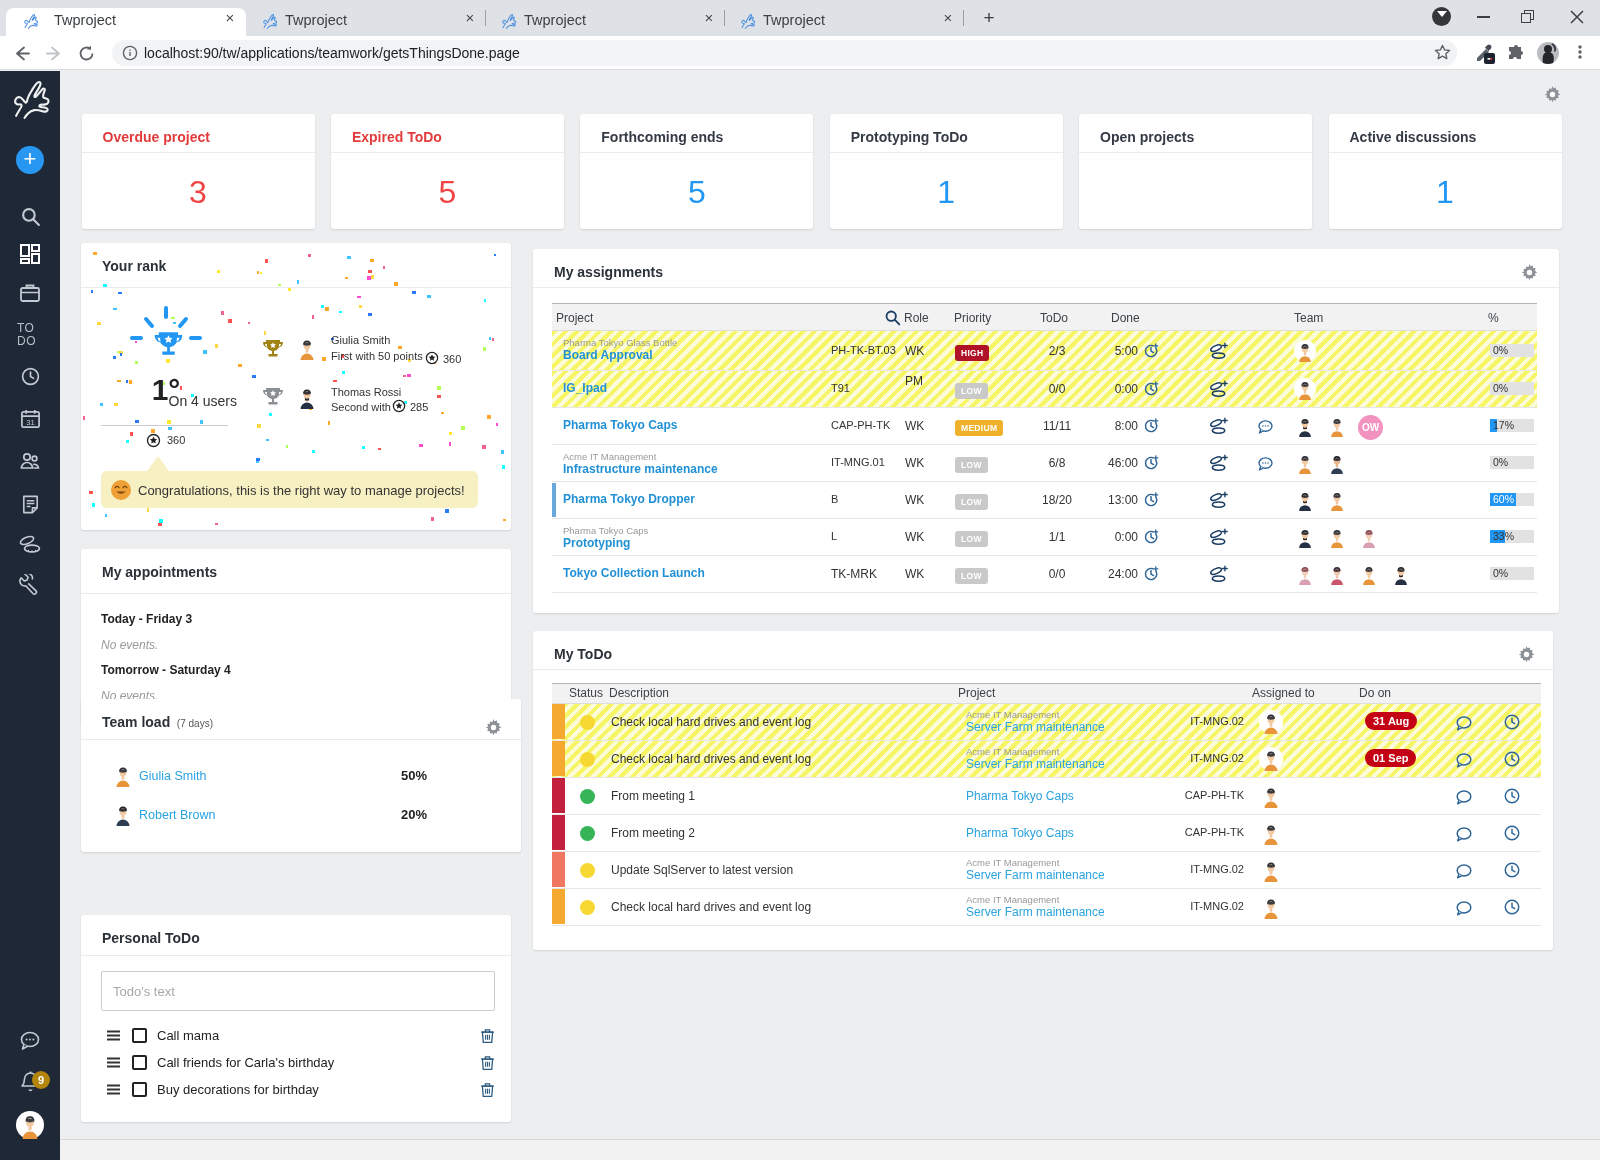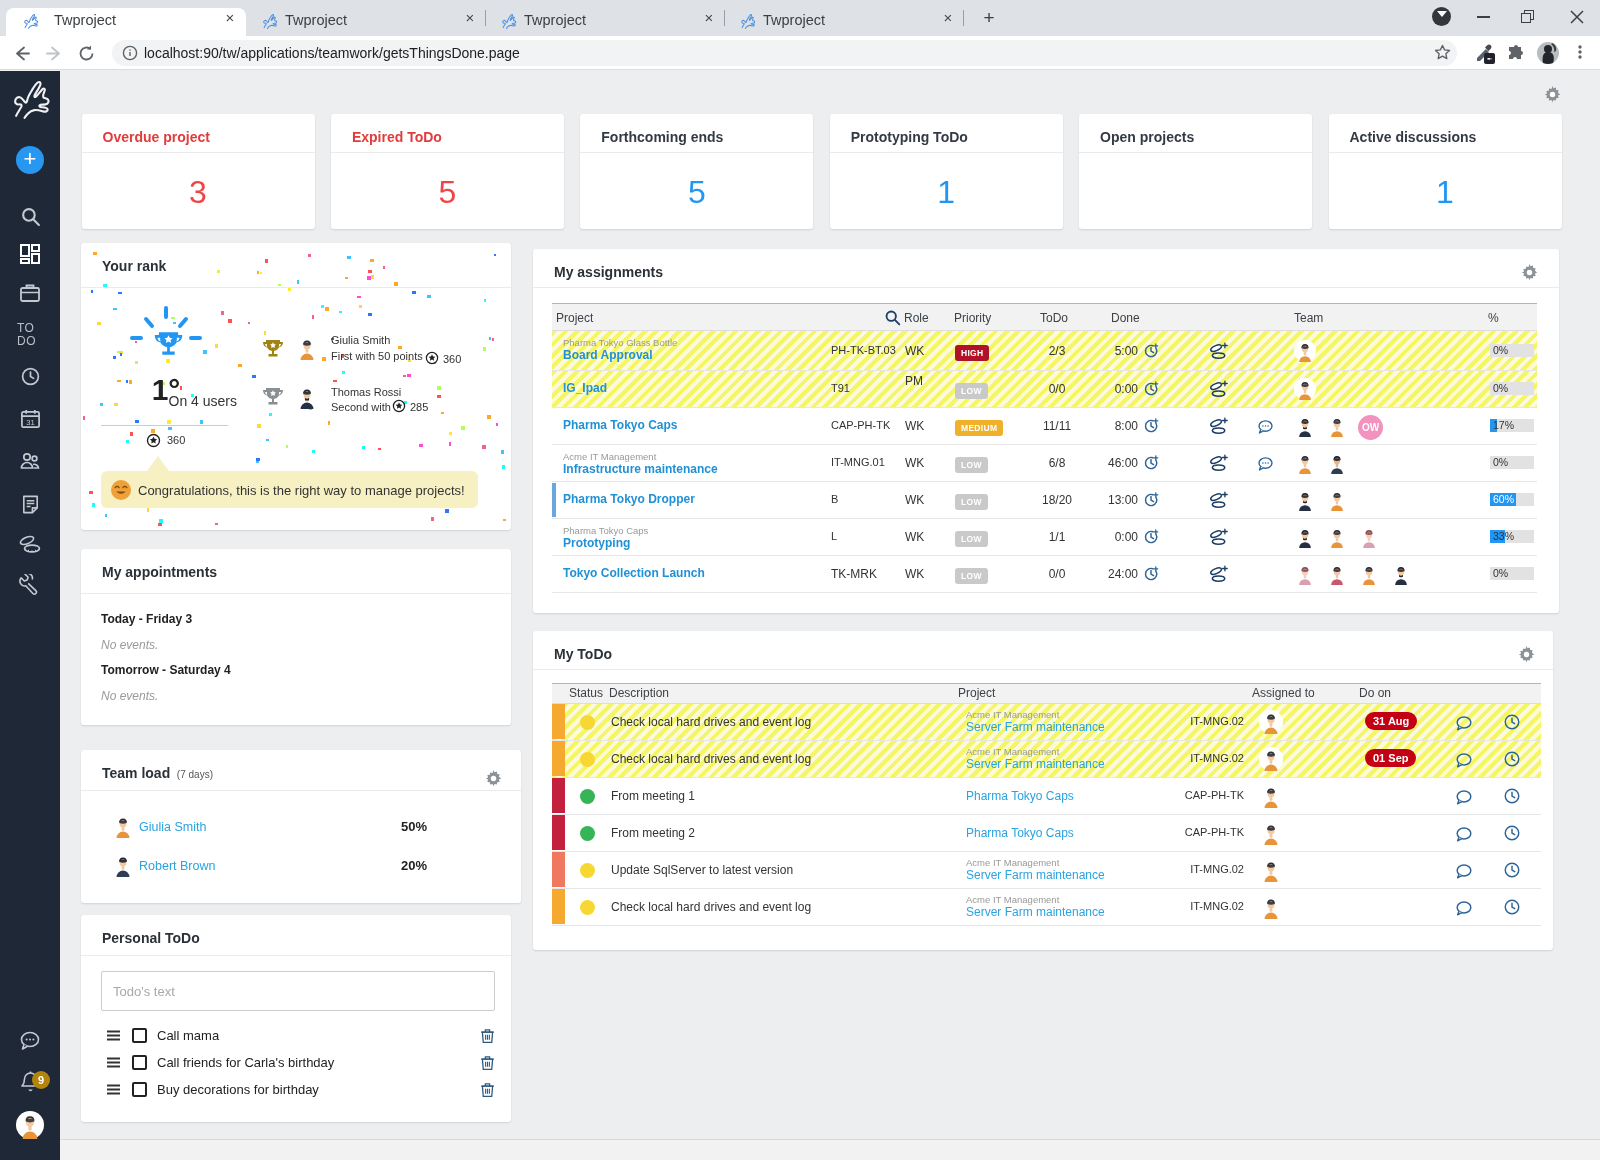"Team load (7 days)" div.card { top: 750px -> 699px }
